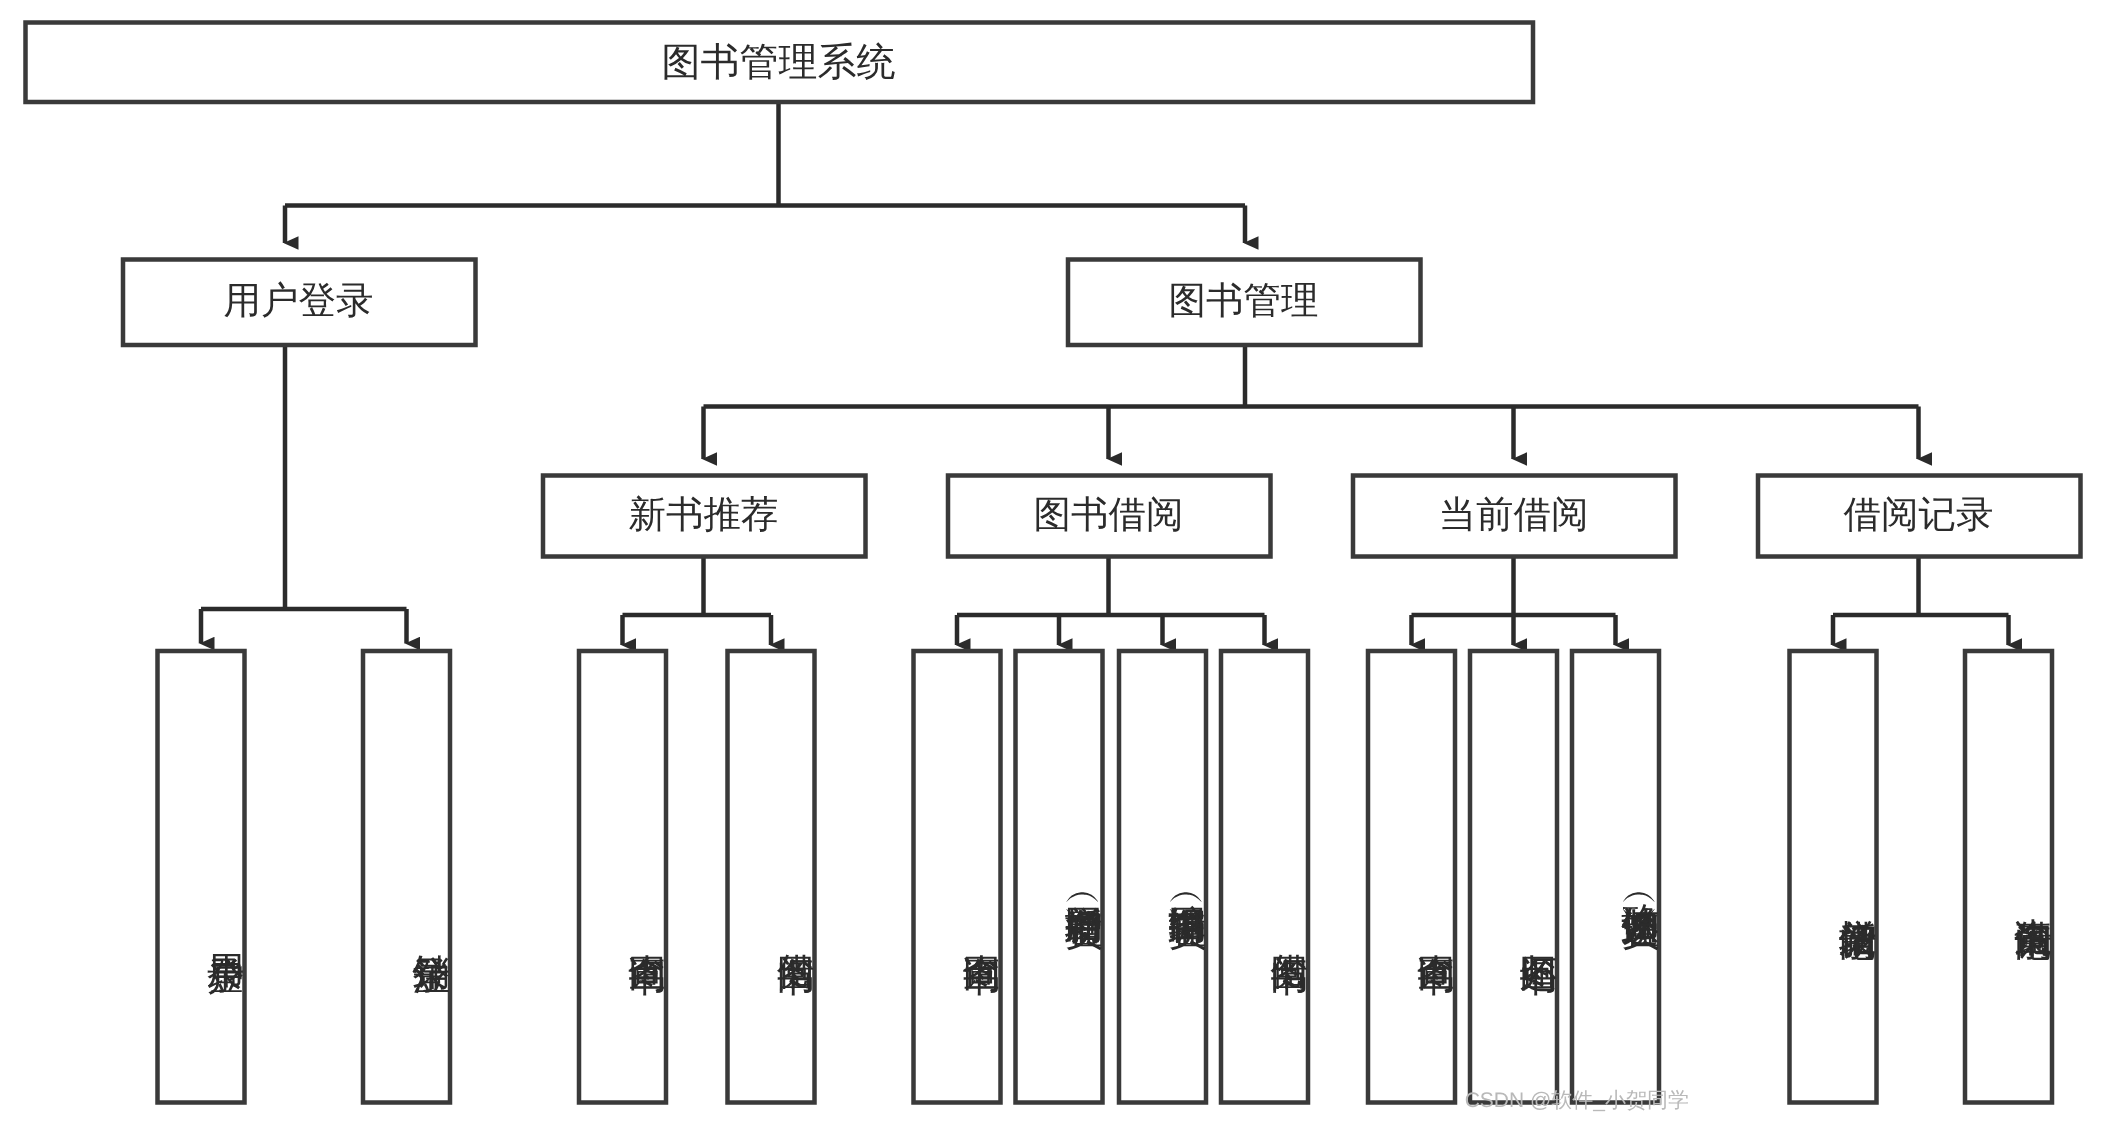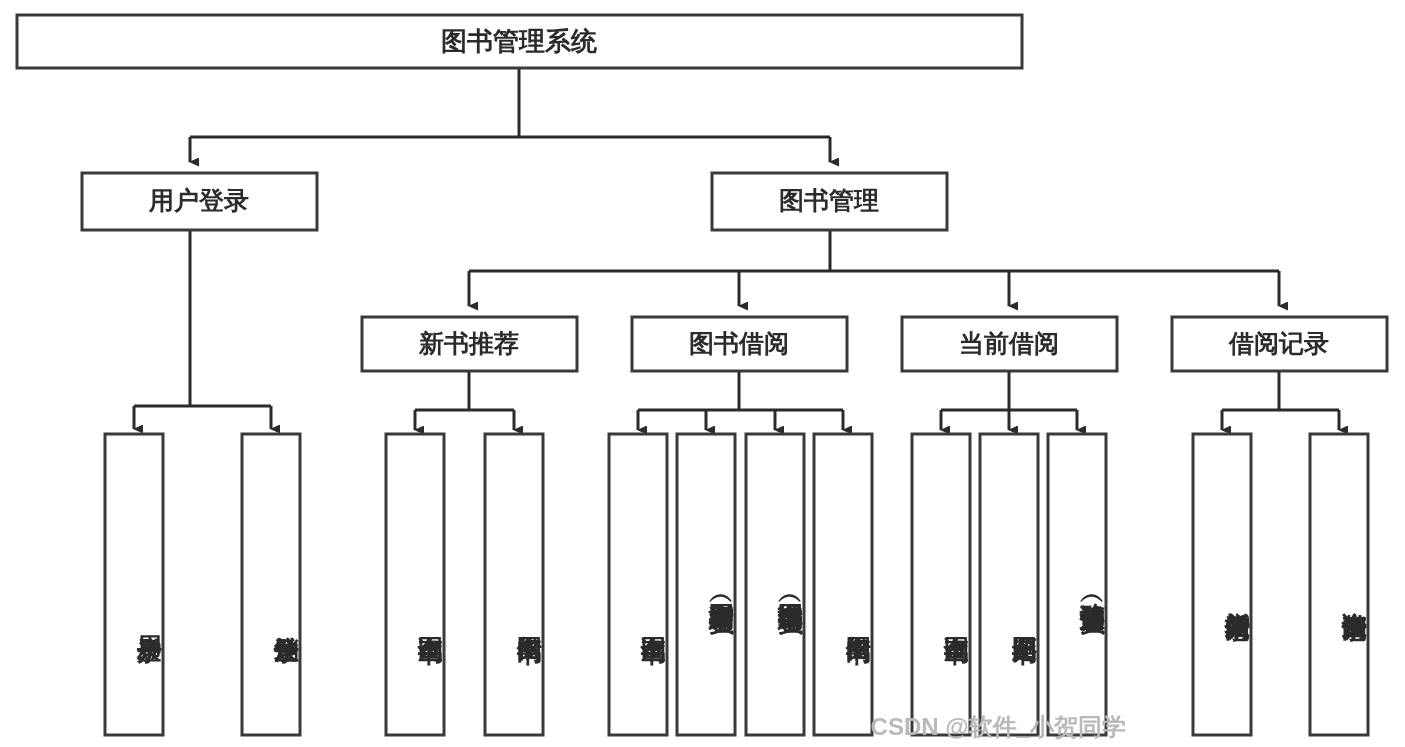"图书管理系统" #diagram-root { font-weight: bold -> none }
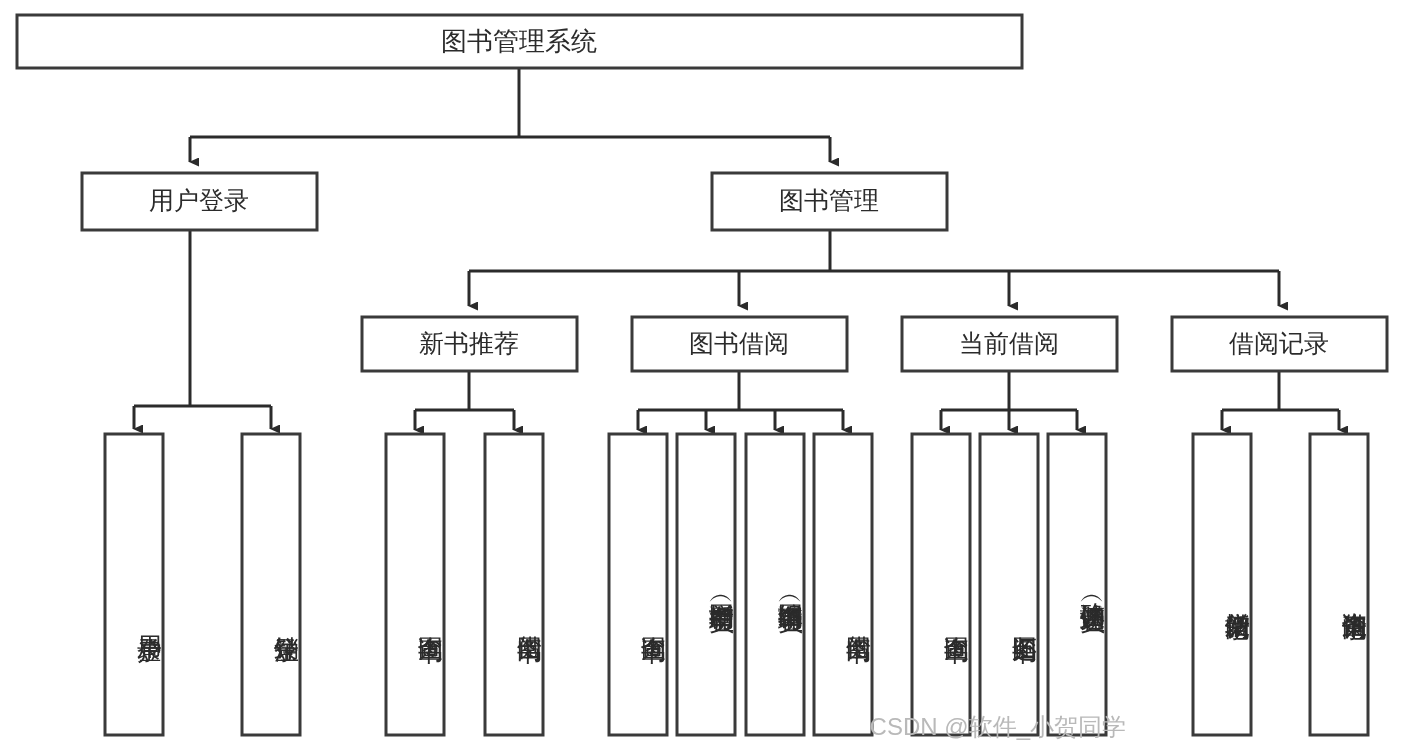"CSDN @软件_小贺同学" #watermark { font-size: 24px -> 14px }
